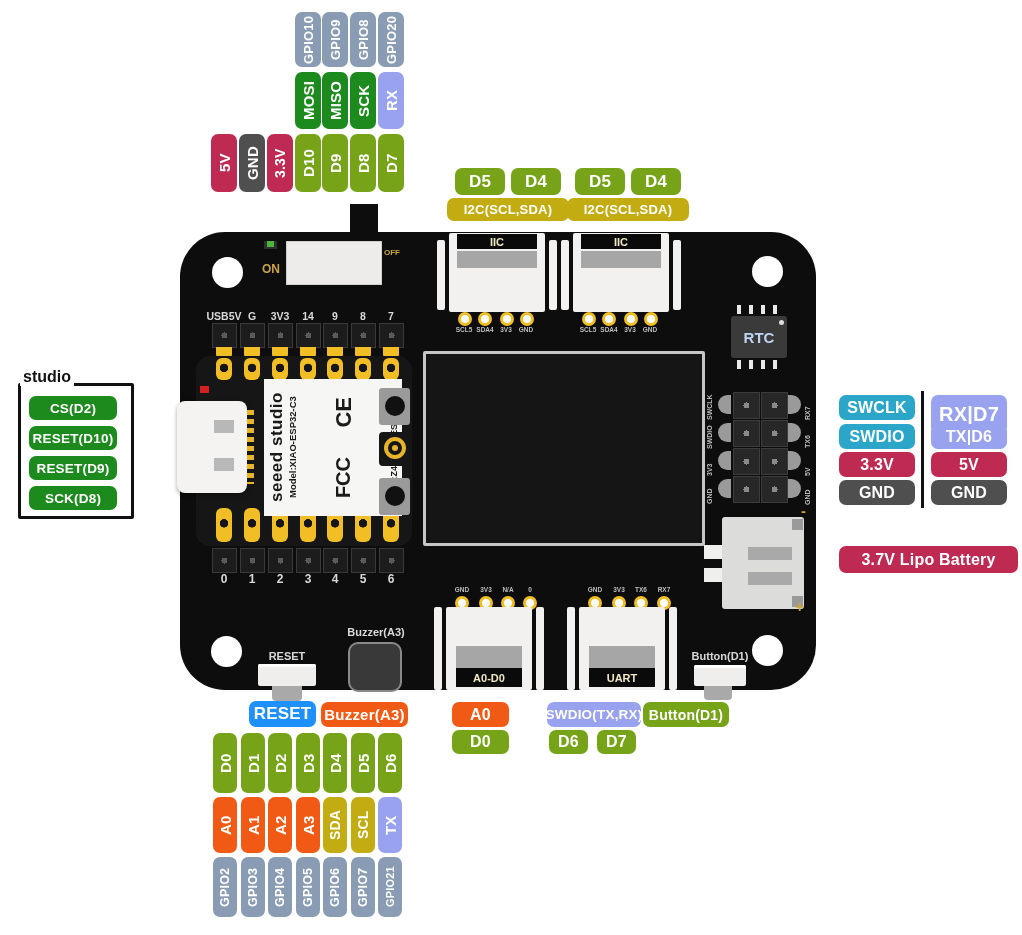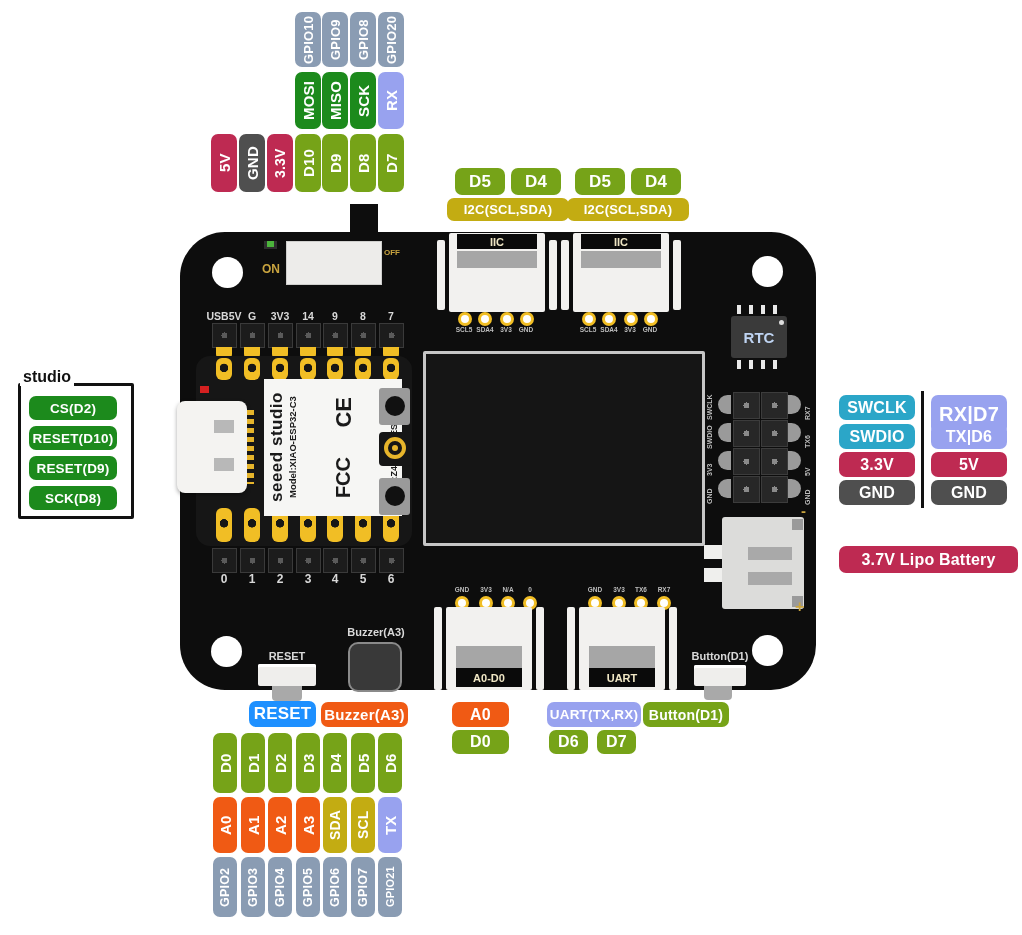"UART(TX,RX)" div.bg { text: UART -> SWDIO }
